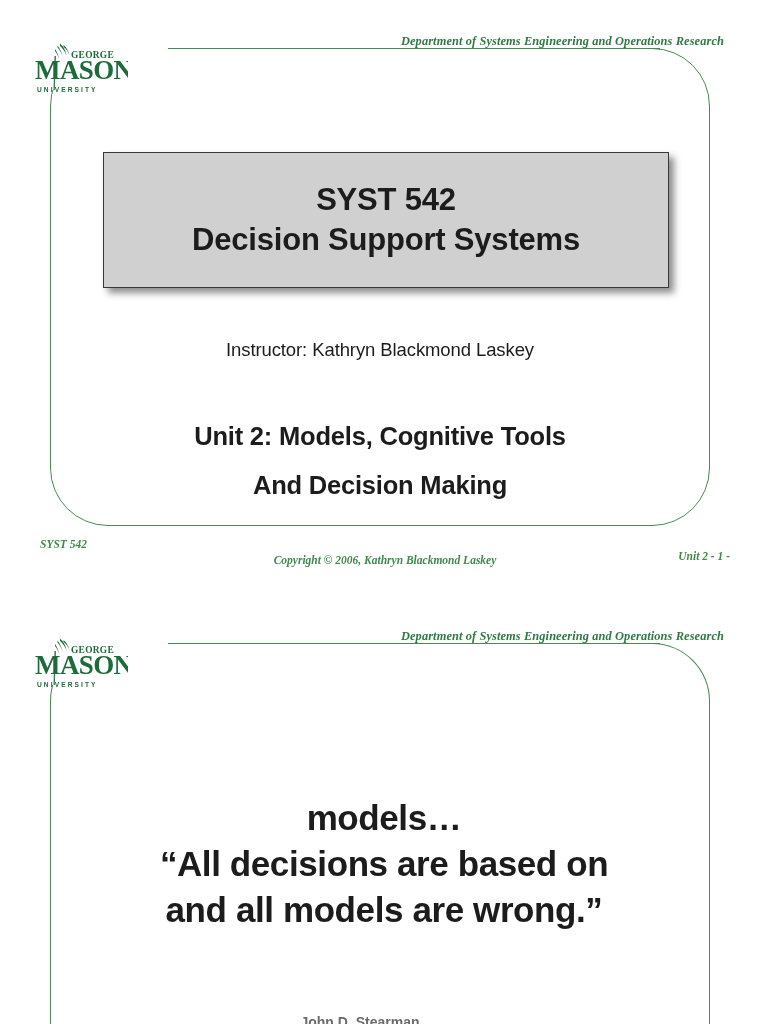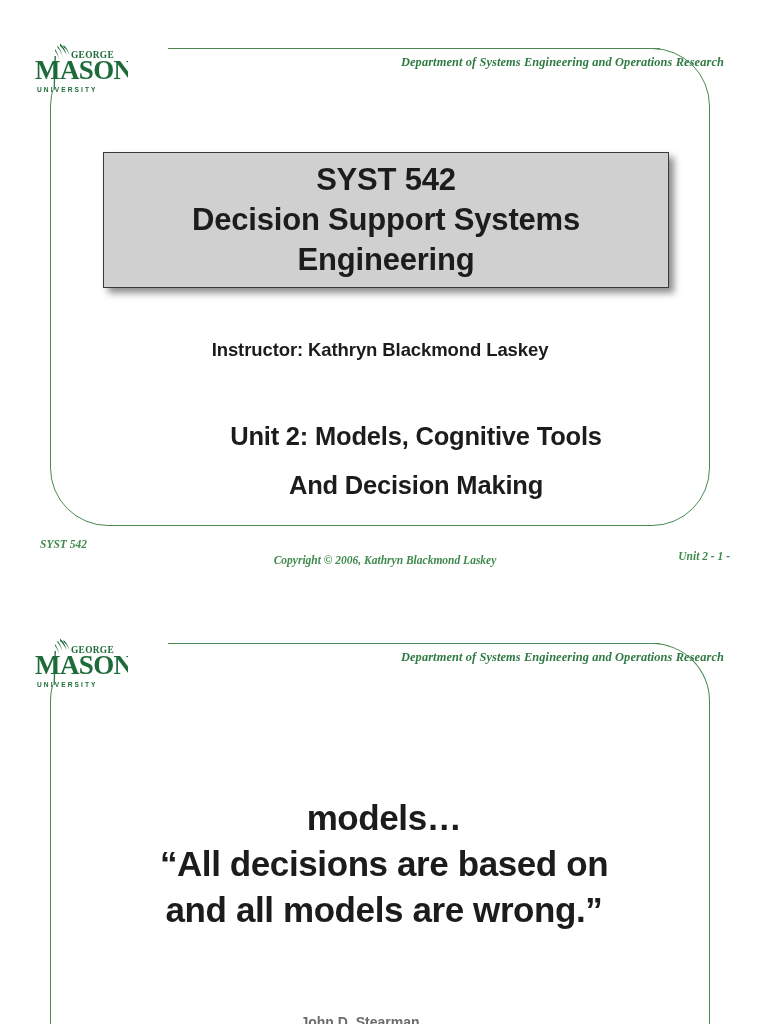"Department of Systems Engineering and" .dept-header { margin-top: 21px -> none }
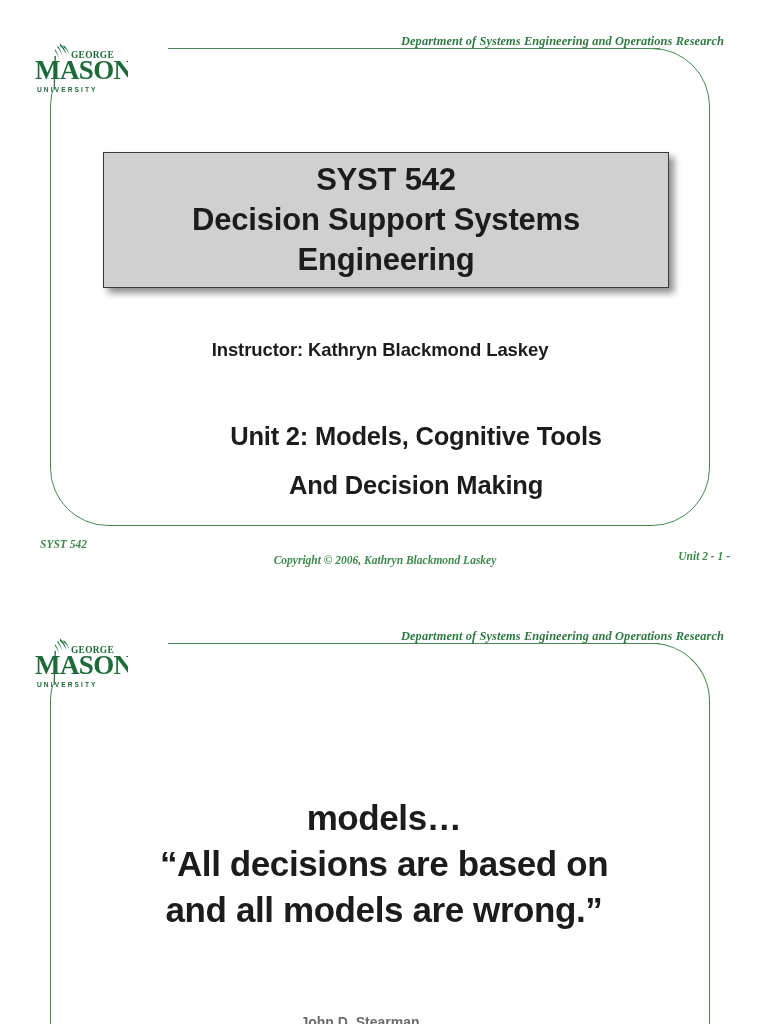"Engineering" span.line { html: <span>Engineering</span> -> none }
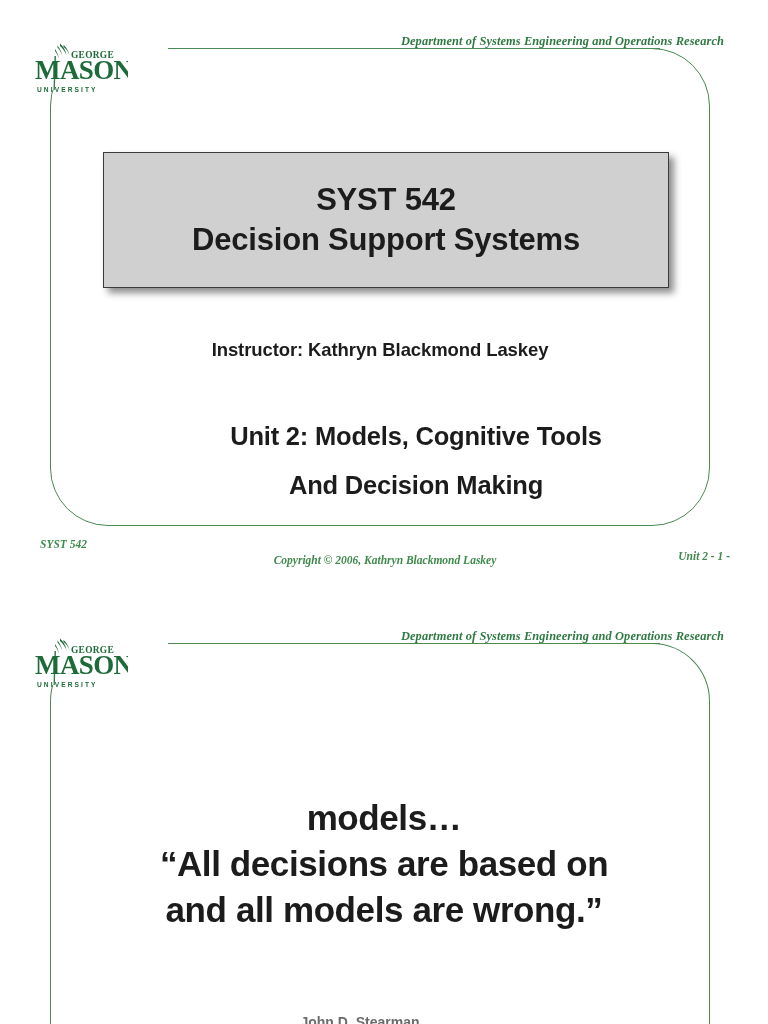"Instructor: Kathryn Blackmond Laskey" .instr-line { font-weight: bold -> normal }
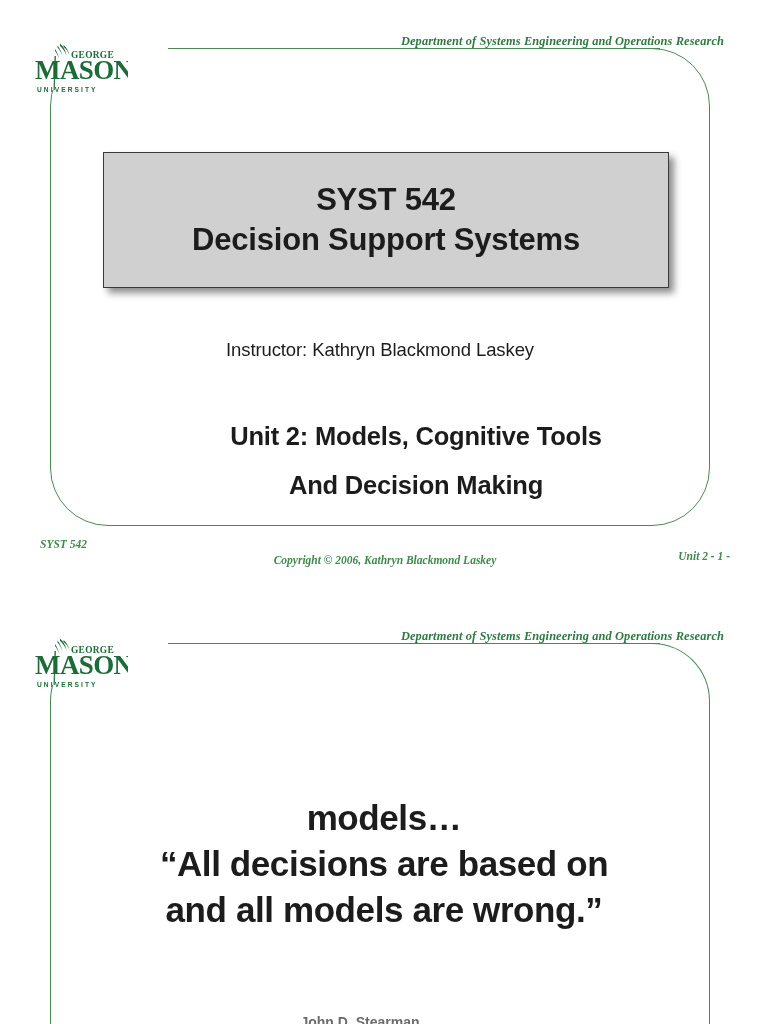"Unit 2: Models, Cognitive Tools" .unit-block { margin-left: 36px -> none }
